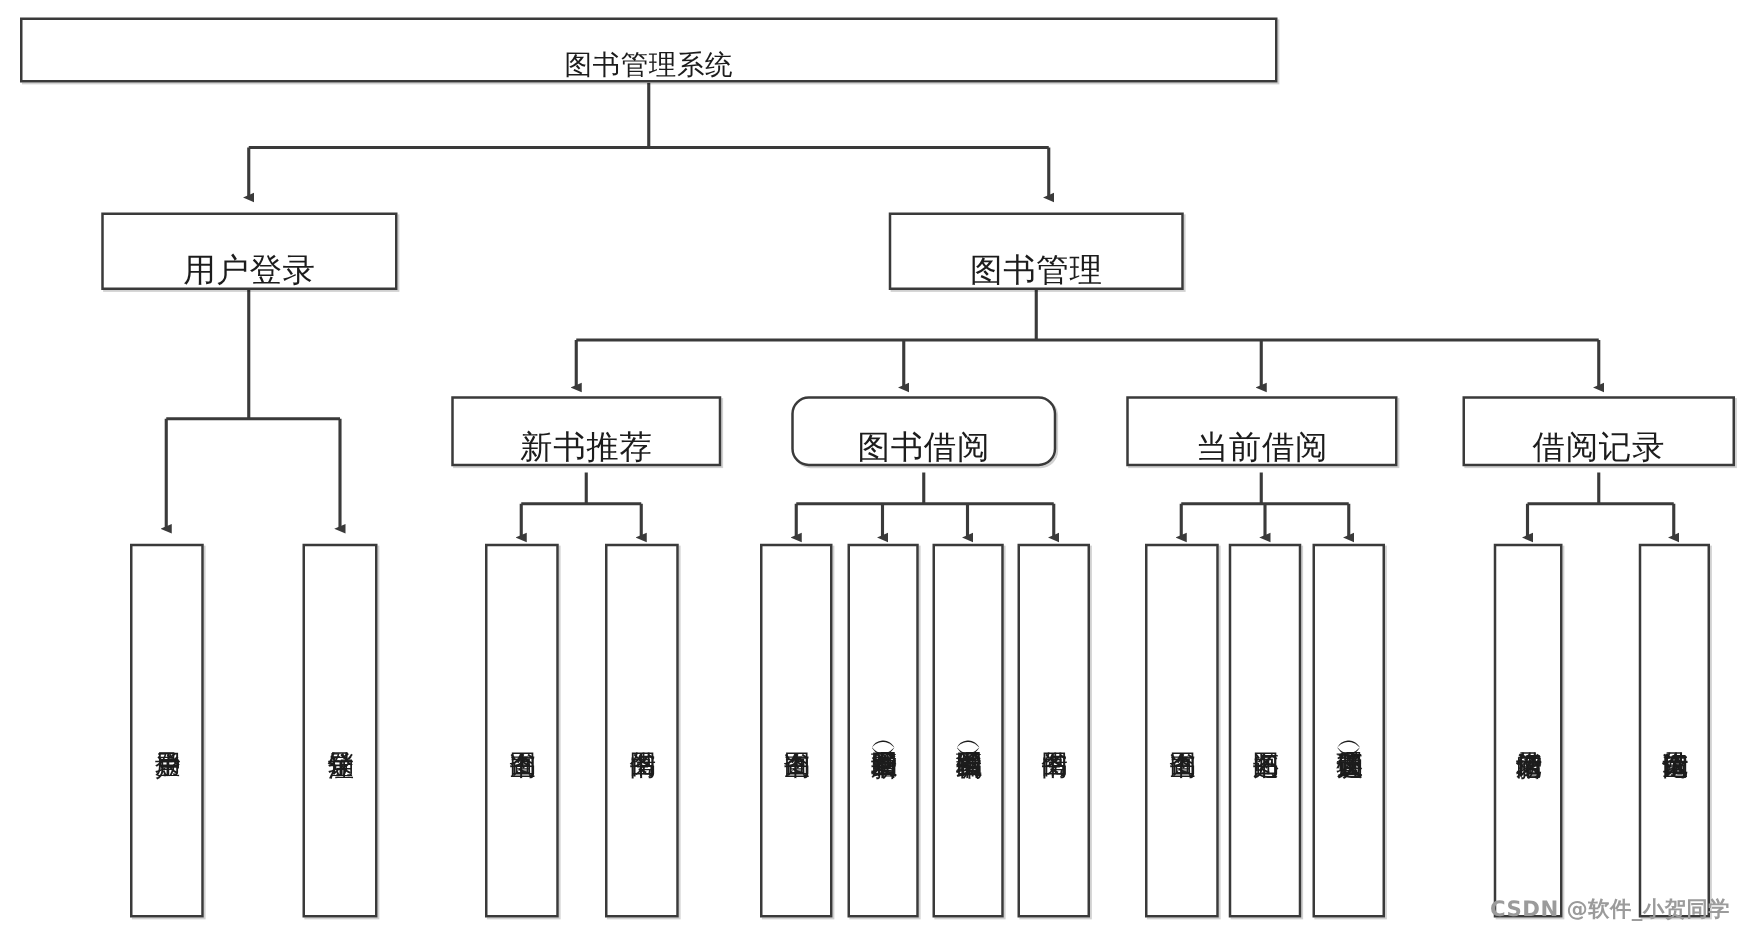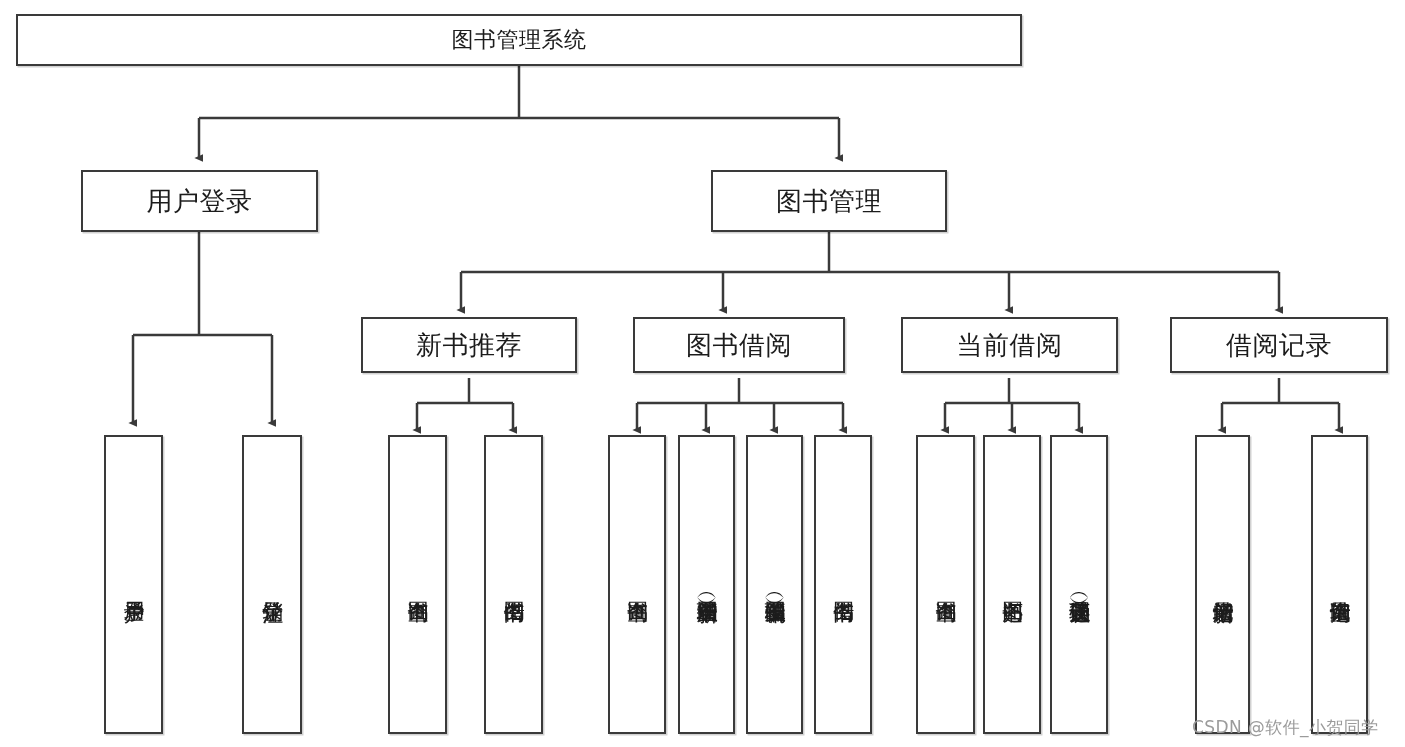"图书管理系统" .node-box { align-items: center -> flex-end }
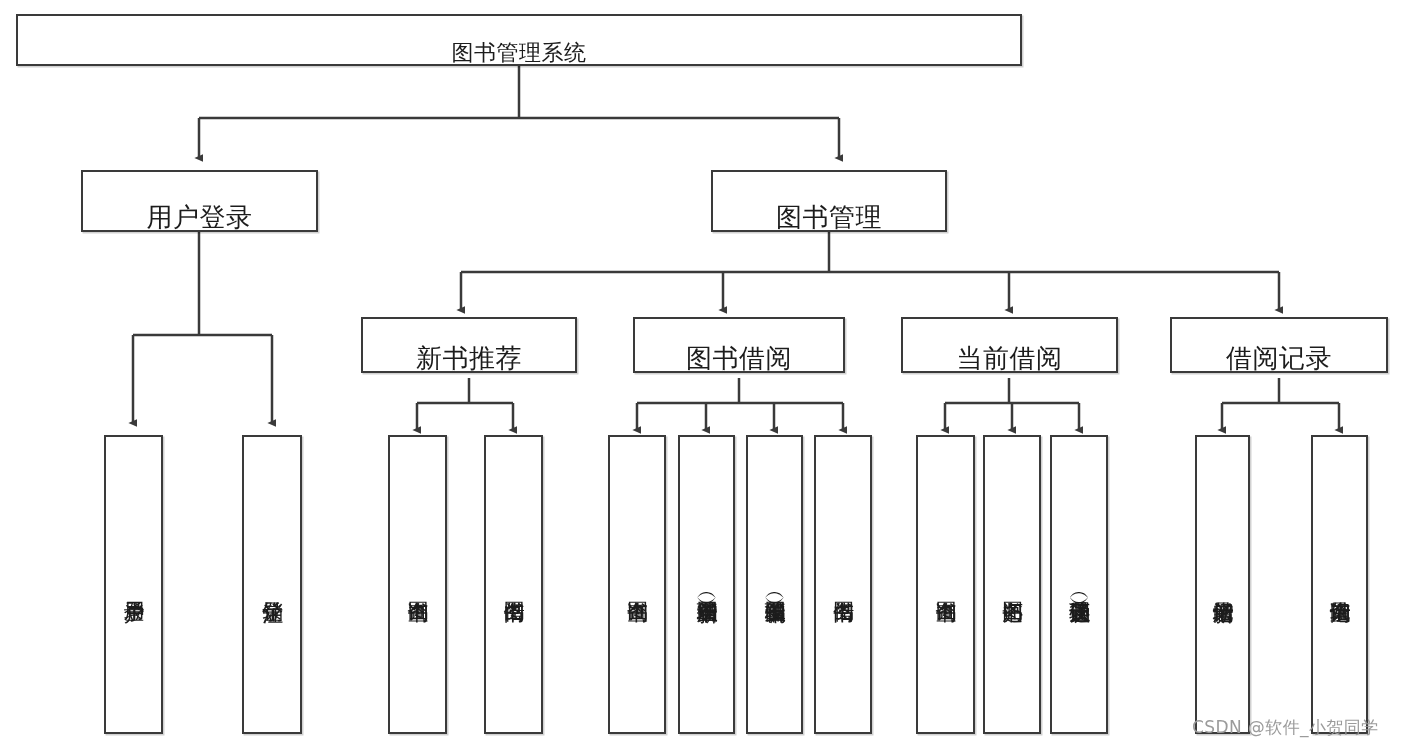"图书借阅" div.node-box { border-radius: none -> 14px }
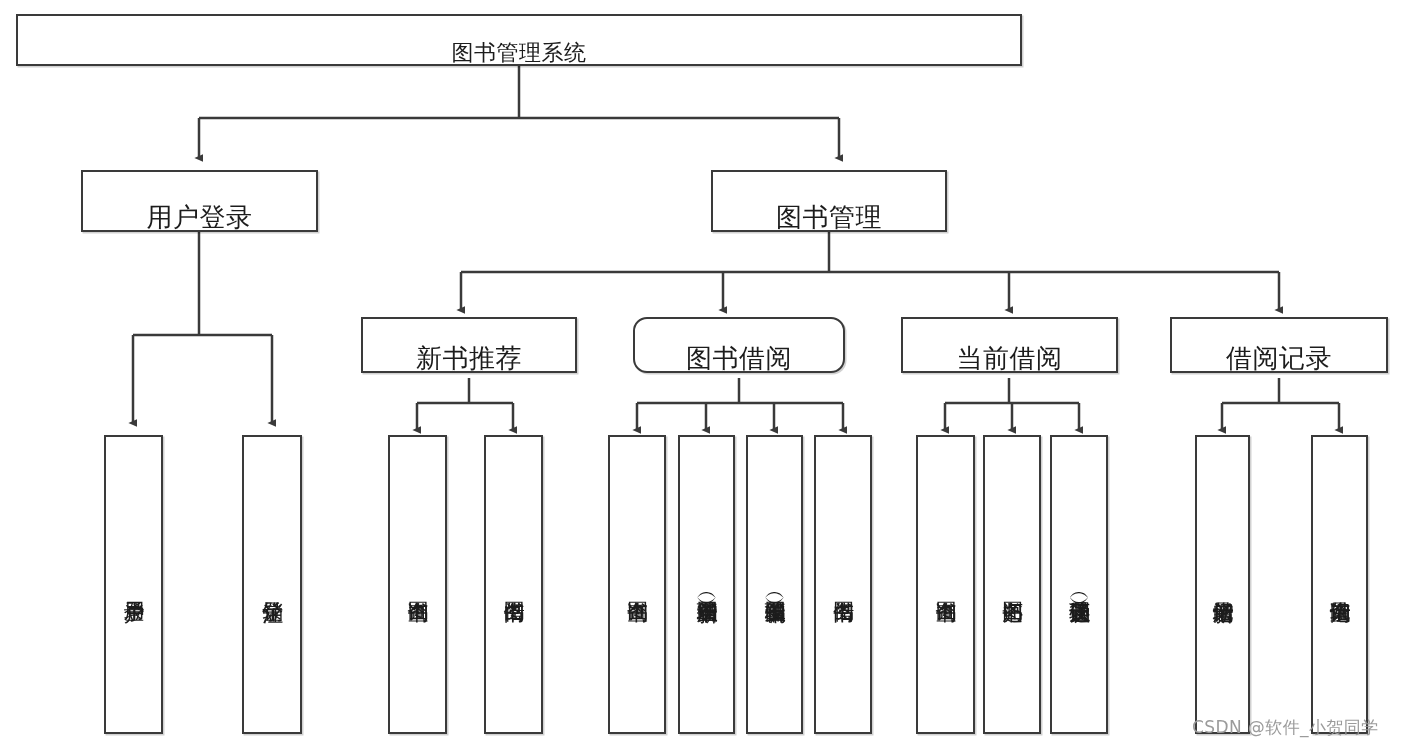"CSDN @软件_小贺同学" div.watermark { font-weight: none -> bold }
